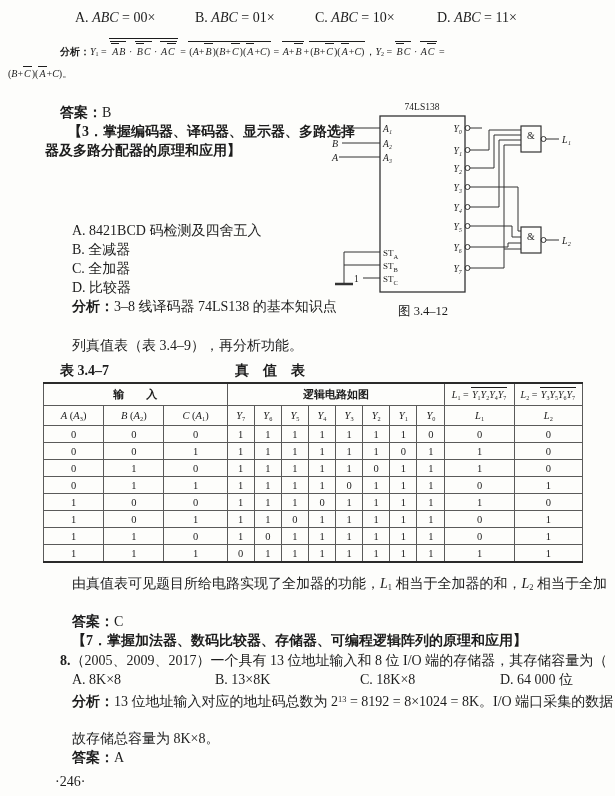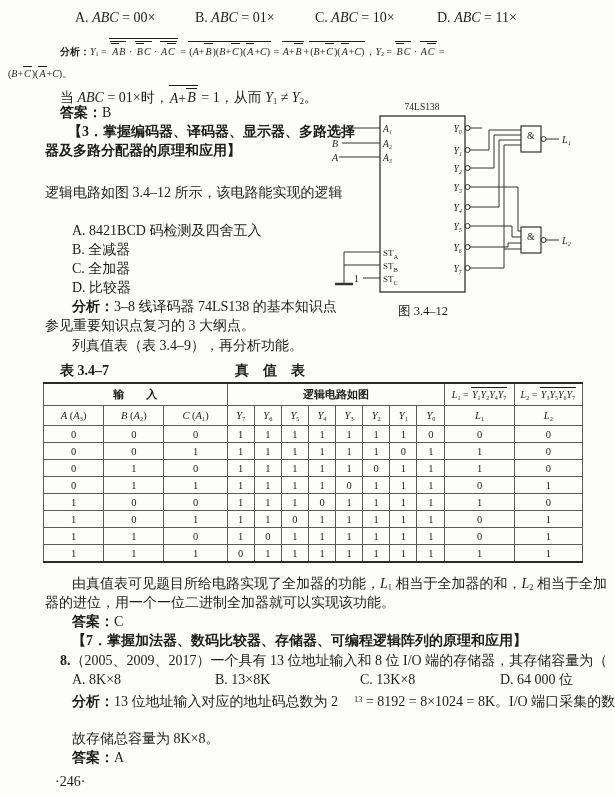"当 ABC = 01×时，A+B =" div.line { html: <div>当 <i>ABC</i> = 01×时，<span><i>A</i>+<span><i>B</i></span></span> = 1，从而 <i>Y</i><sub>1</sub> ≠ <i>Y</i><sub>2</sub>。</div> -> none }
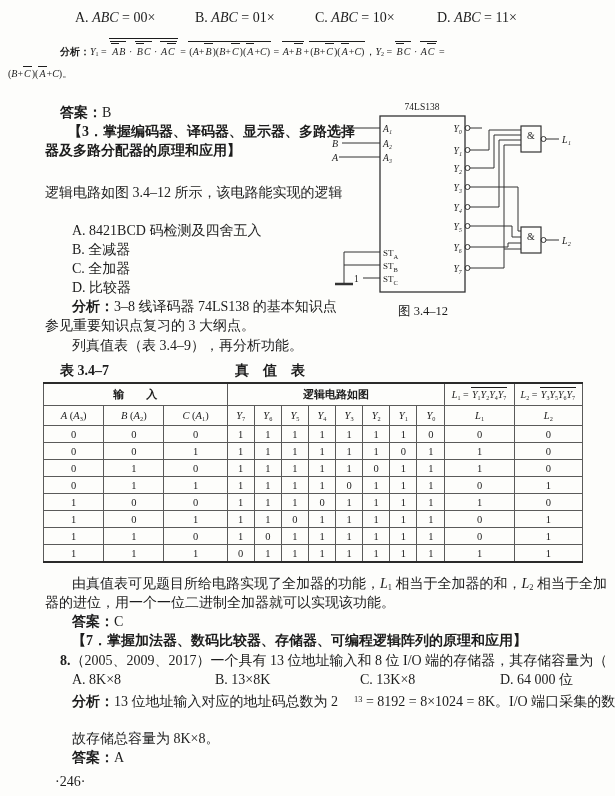"逻辑电路如图 3.4–12 所示，该电路能实现的逻辑" div.line { html: <div>逻辑电路如图 3.4–12 所示，该电路能实现的逻辑</div> -> none }
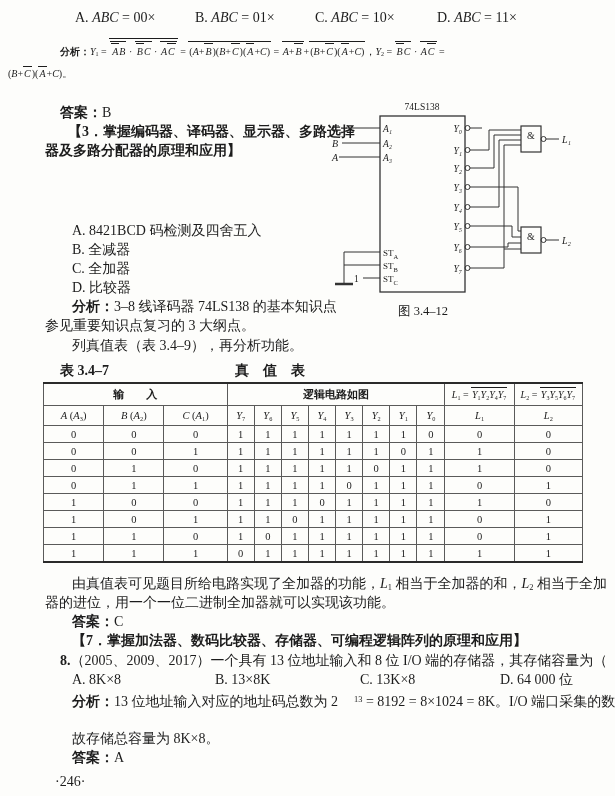"参见重要知识点复习的 3 大纲点。" div.line { html: <div>参见重要知识点复习的 3 大纲点。</div> -> none }
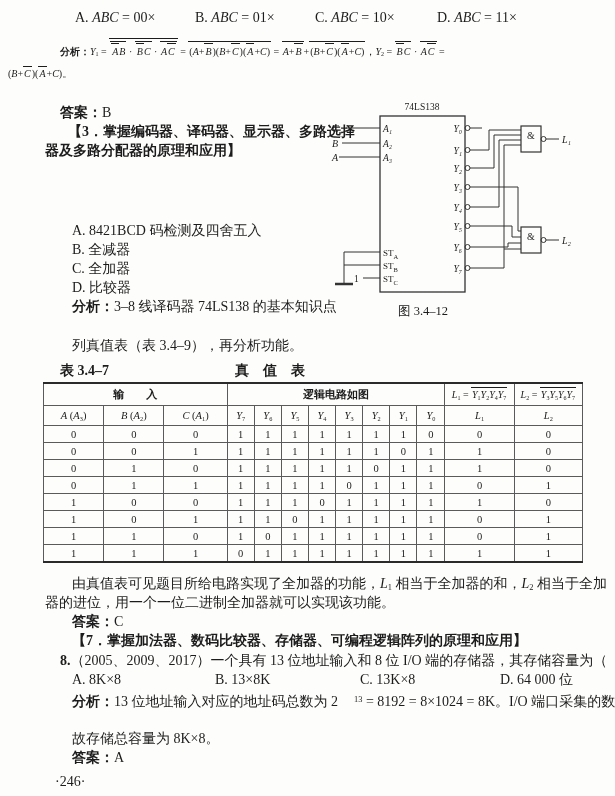"器的进位，用一个一位二进制全加器就可以实现该功能。" div.line { html: <div>器的进位，用一个一位二进制全加器就可以实现该功能。</div> -> none }
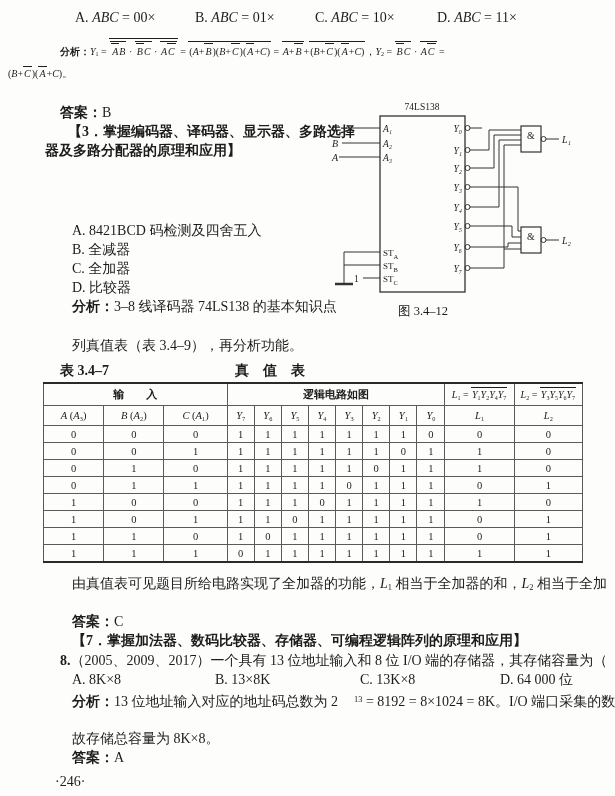"C. 13K×8" span.line { text: 13K -> 18K }
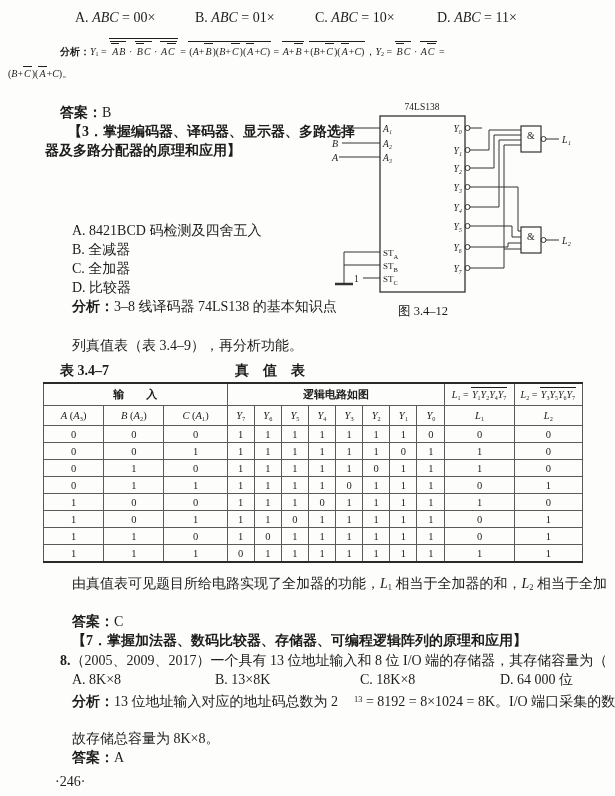"13" sup { margin-left: 16px -> none }
